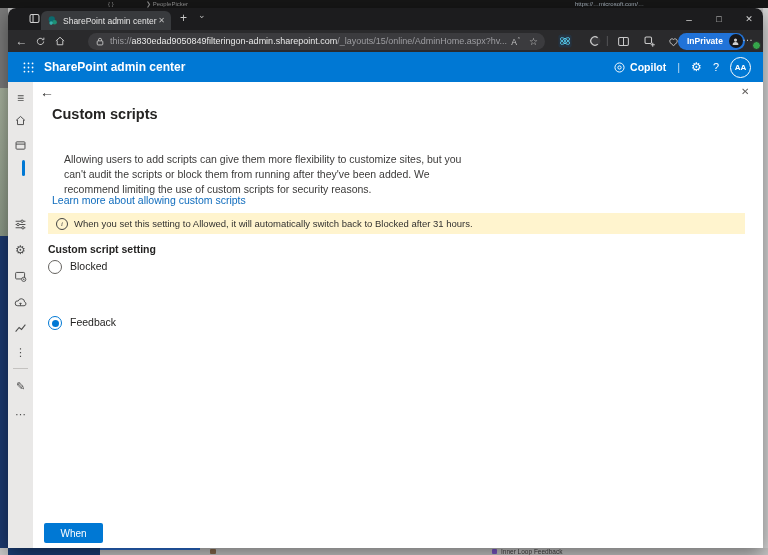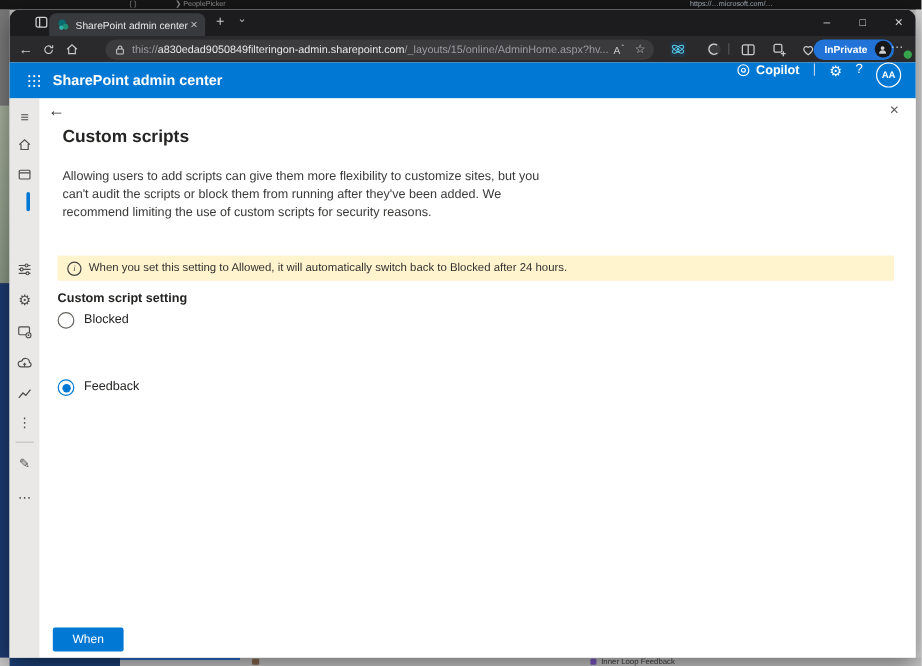"Copilot" .suite-right { align-items: flex-start -> center }
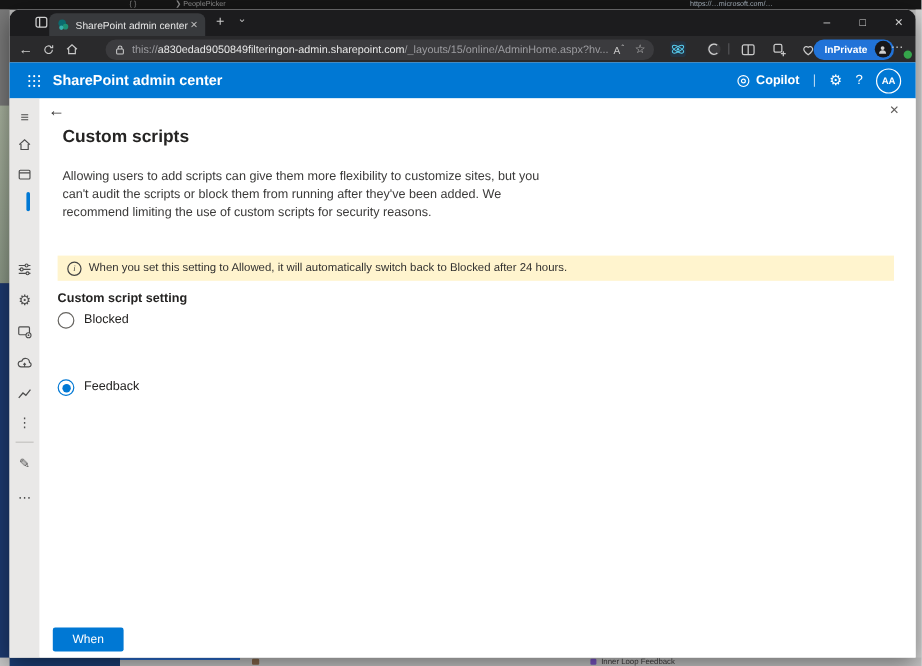"Allowing users to add scripts" p.abs { margin: 0 -> 12px }
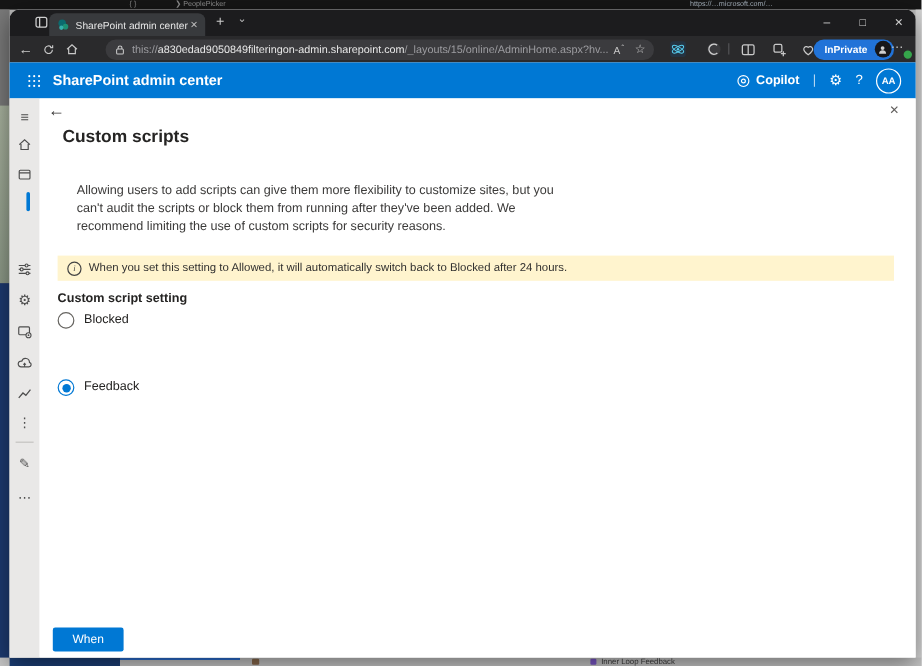"Learn more about allowing custom" a.abs { html: none -> <a>Learn more about allowing custom scripts</a> }
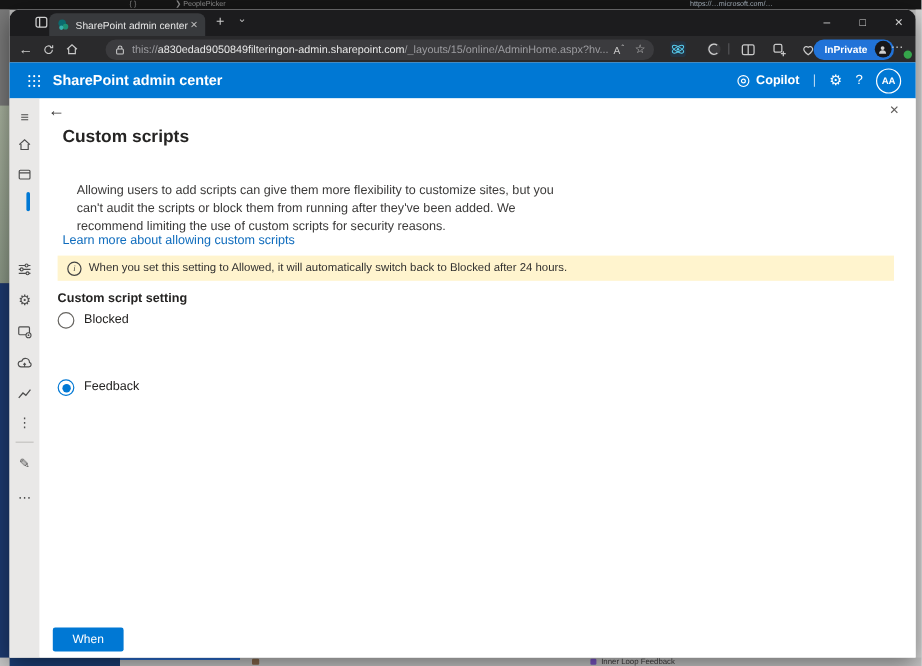"When you set this setting" span.banner-txt { text: 24 -> 31 }
